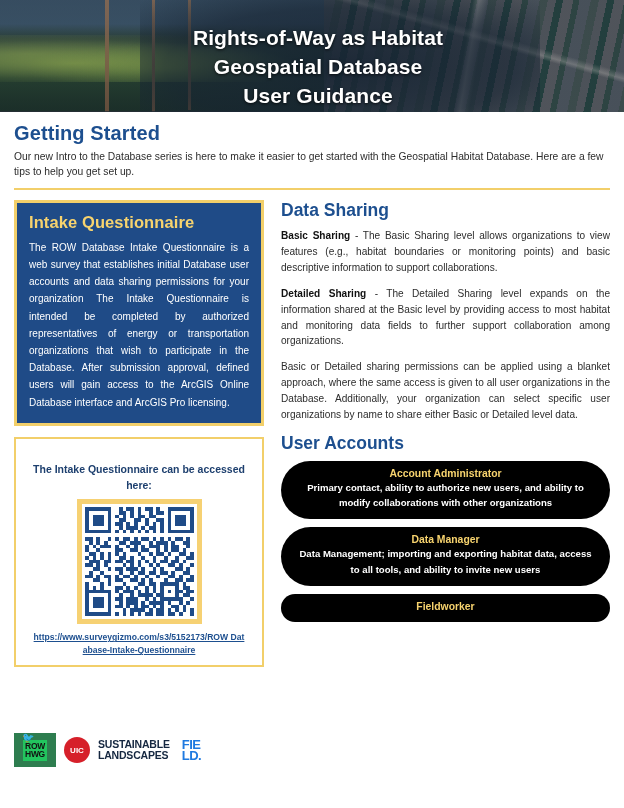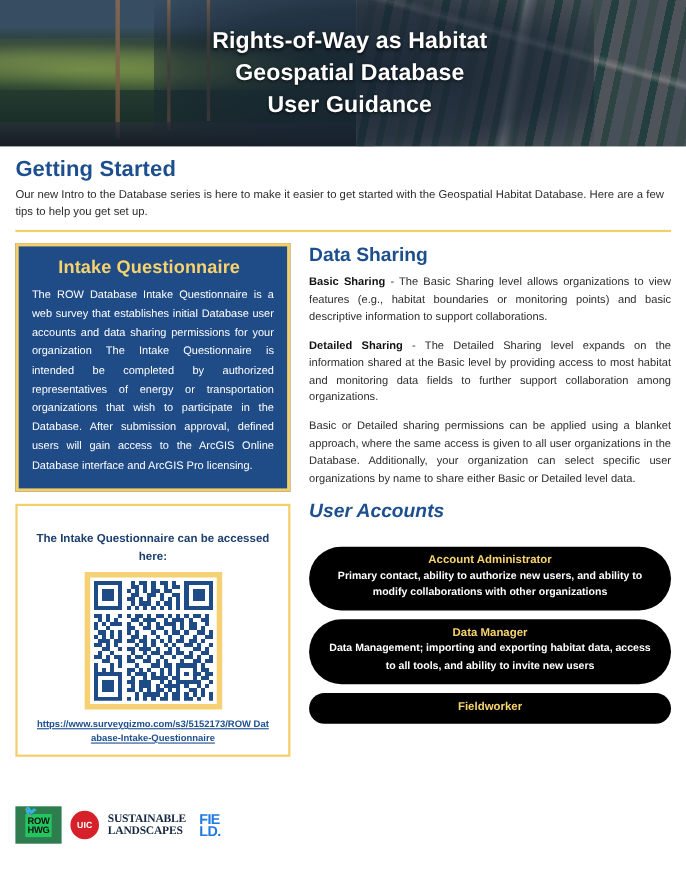"Rights-of-Way as Habitat" .hero { height: 133px -> 112px }
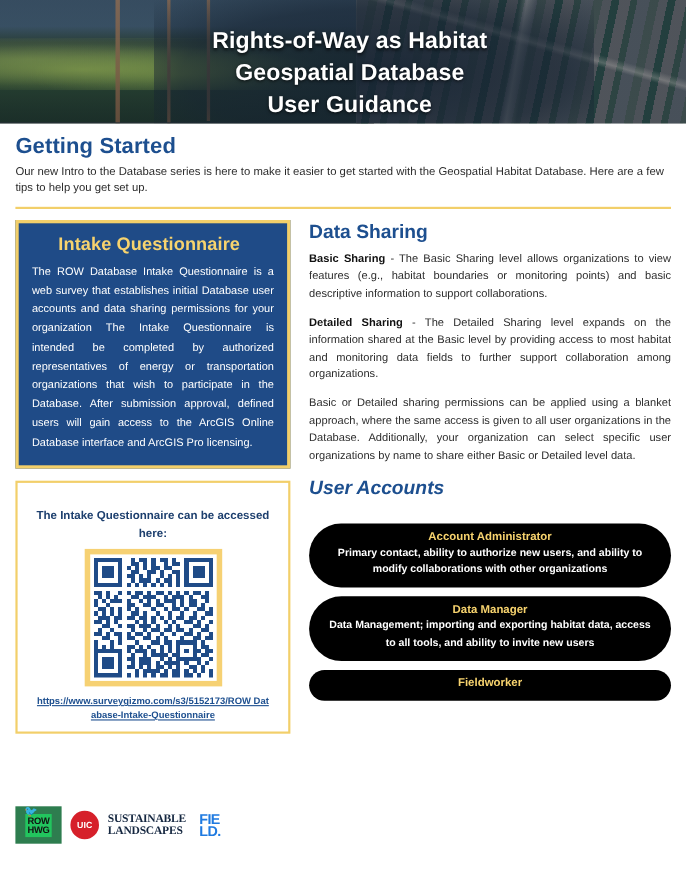"Intake Questionnaire" .intake-title { margin-left: 24px -> none }
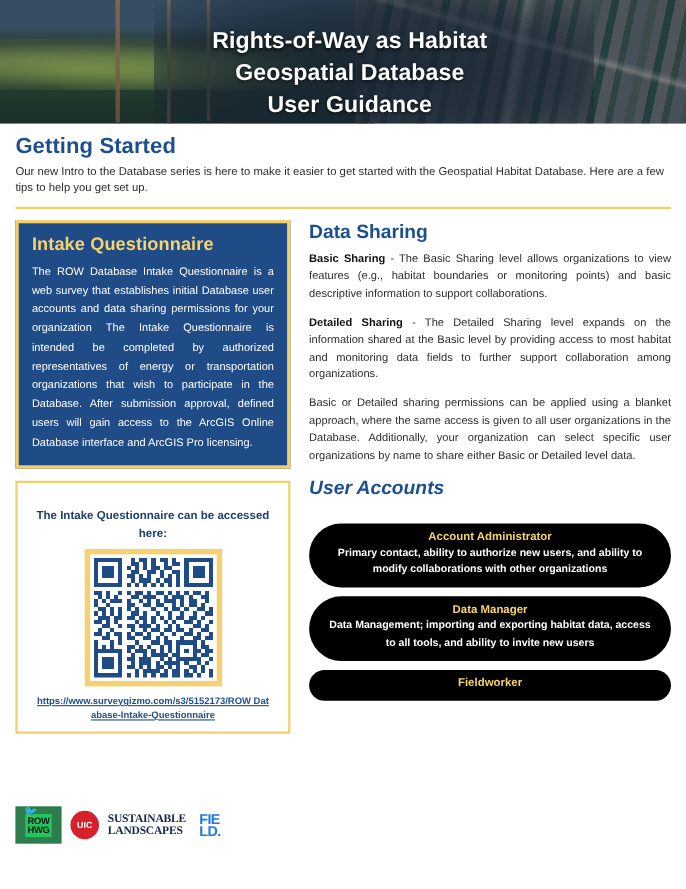"User Accounts" .accounts-head { font-style: italic -> none; margin-bottom: 22px -> 7px }
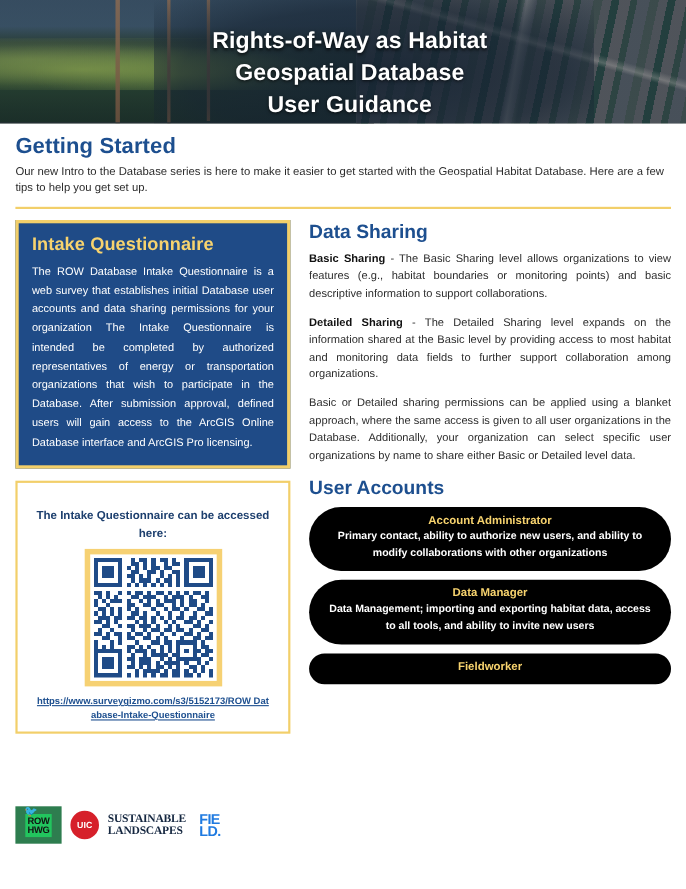"SUSTAINABLE" .logo-sl { font-family: Liberation Serif, serif -> none }
